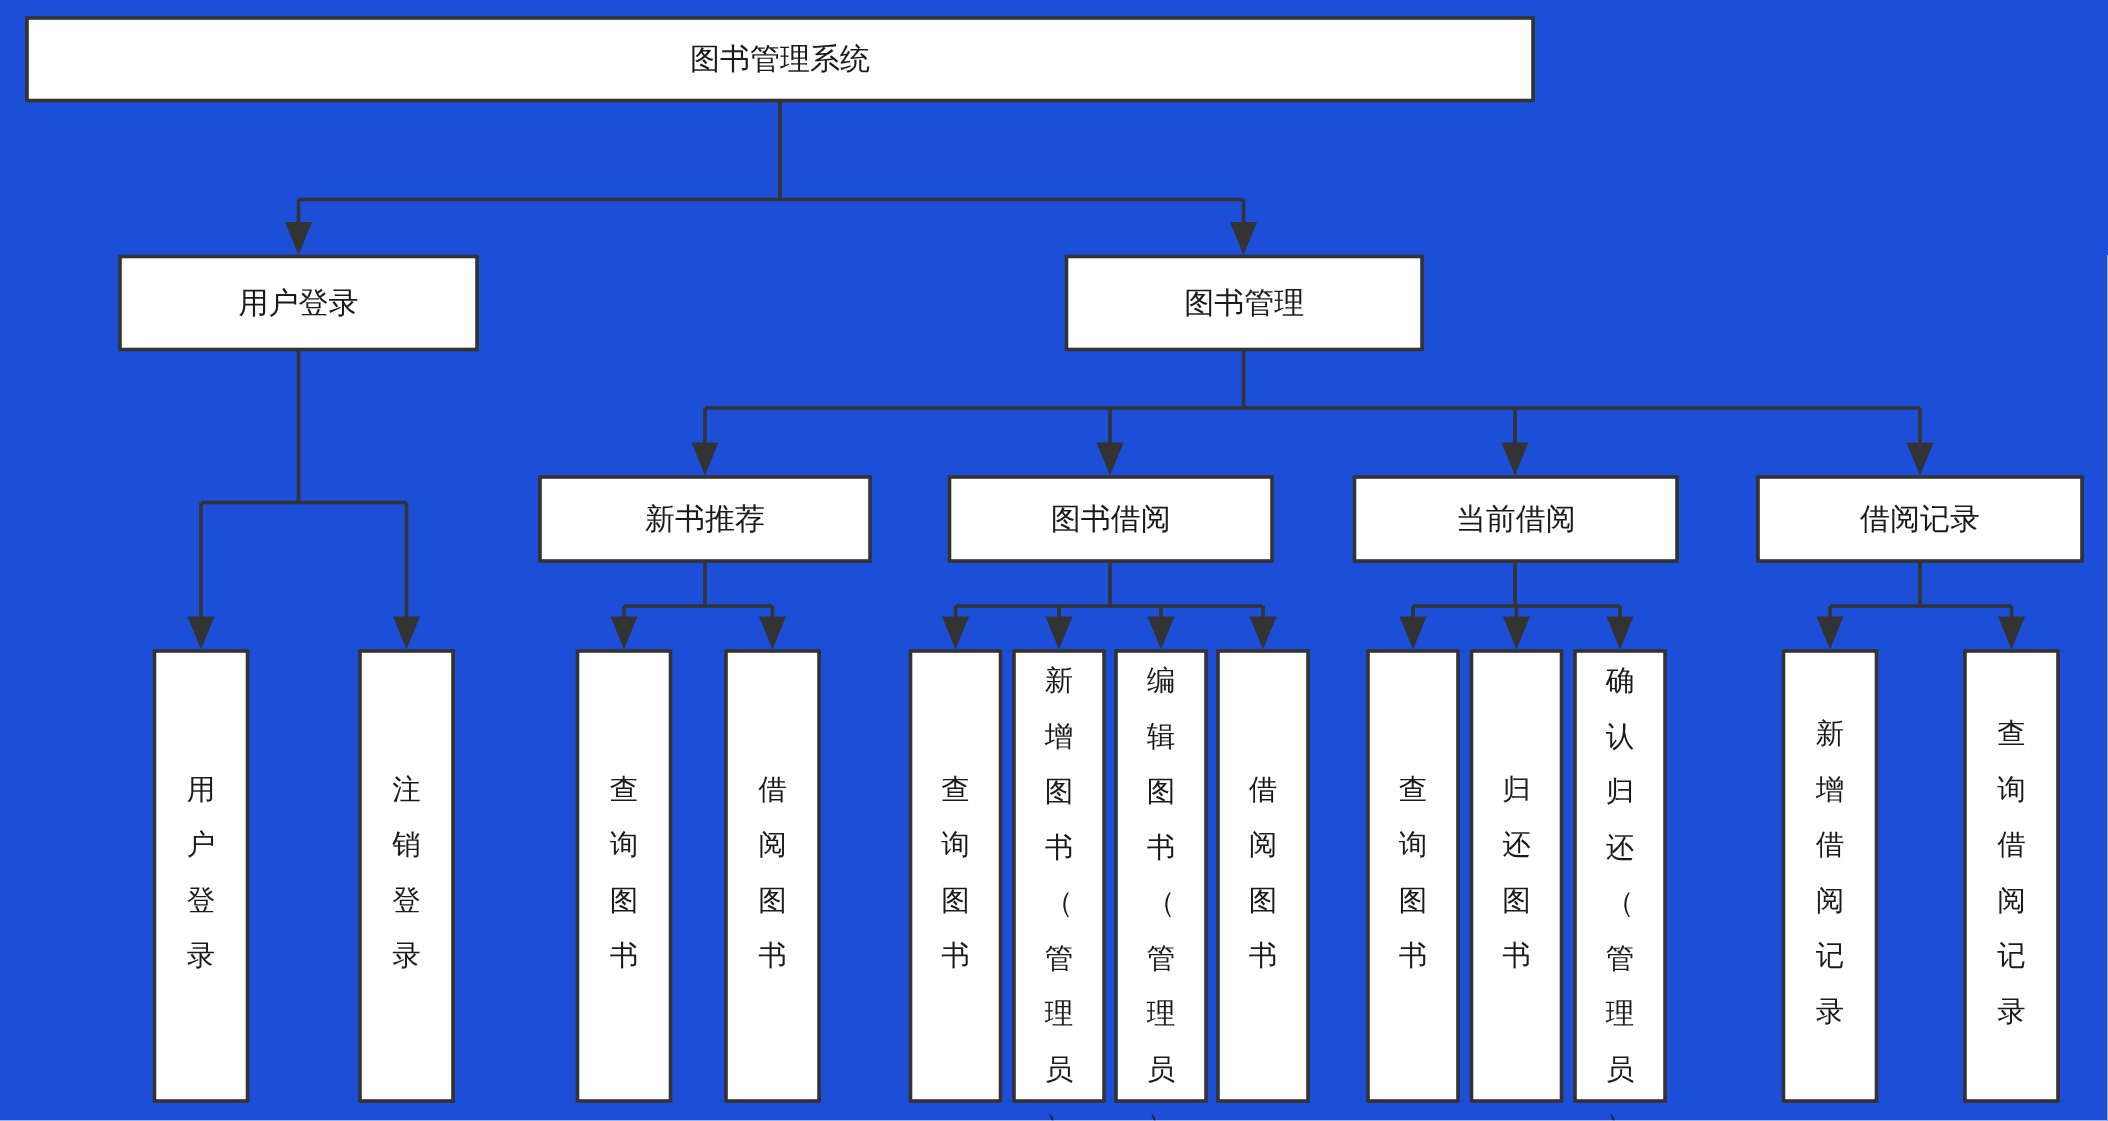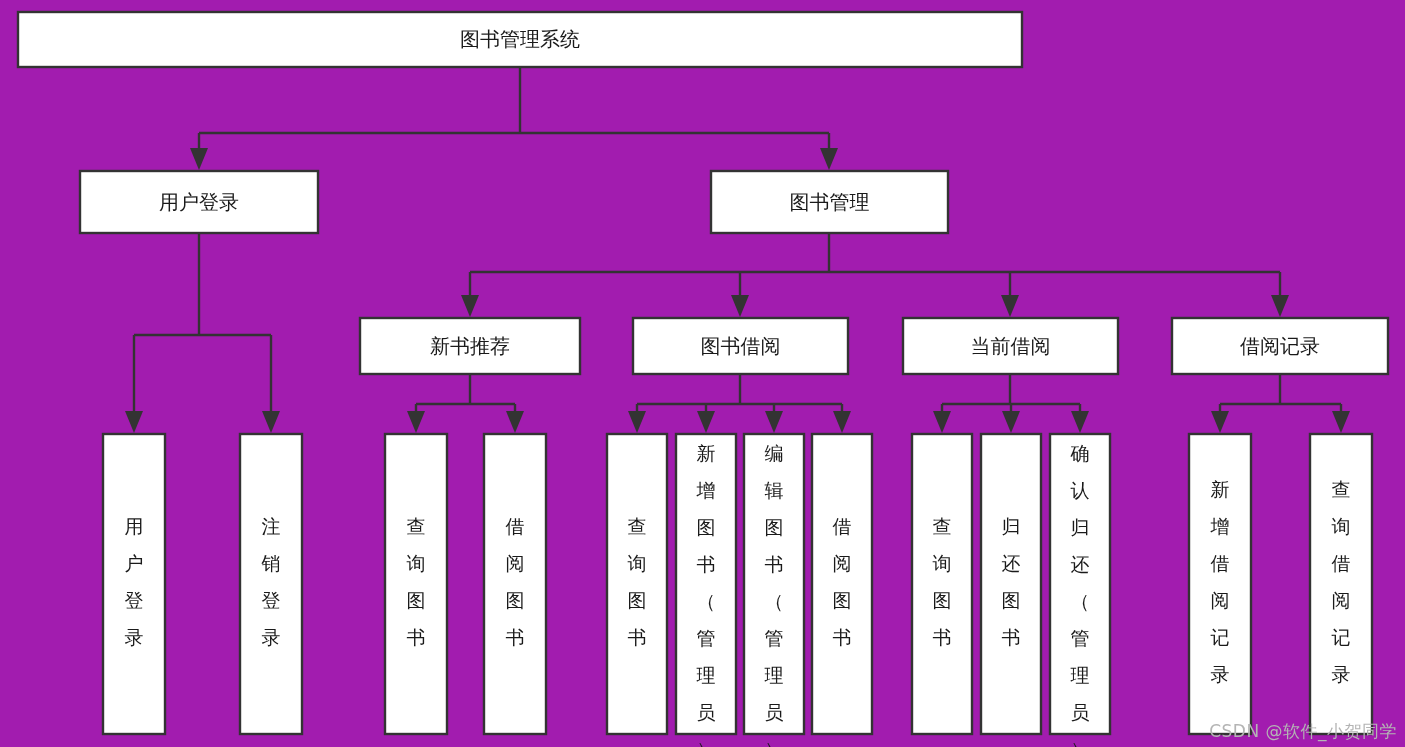"图书管理系统" #diagram-root { background: #a21caf -> #1d4ed8 }
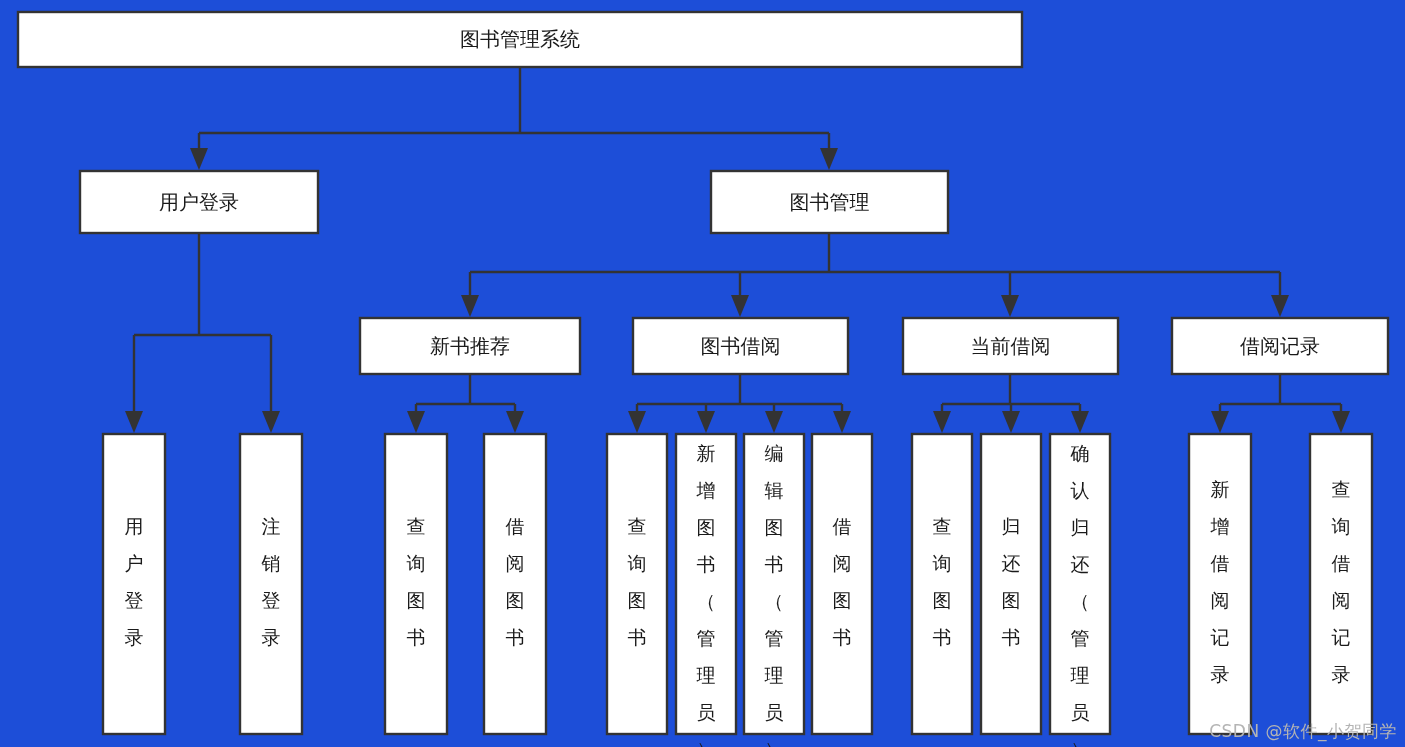"CSDN @软件_小贺同学" div.watermark { html: <div>CSDN @软件_小贺同学</div> -> none }
